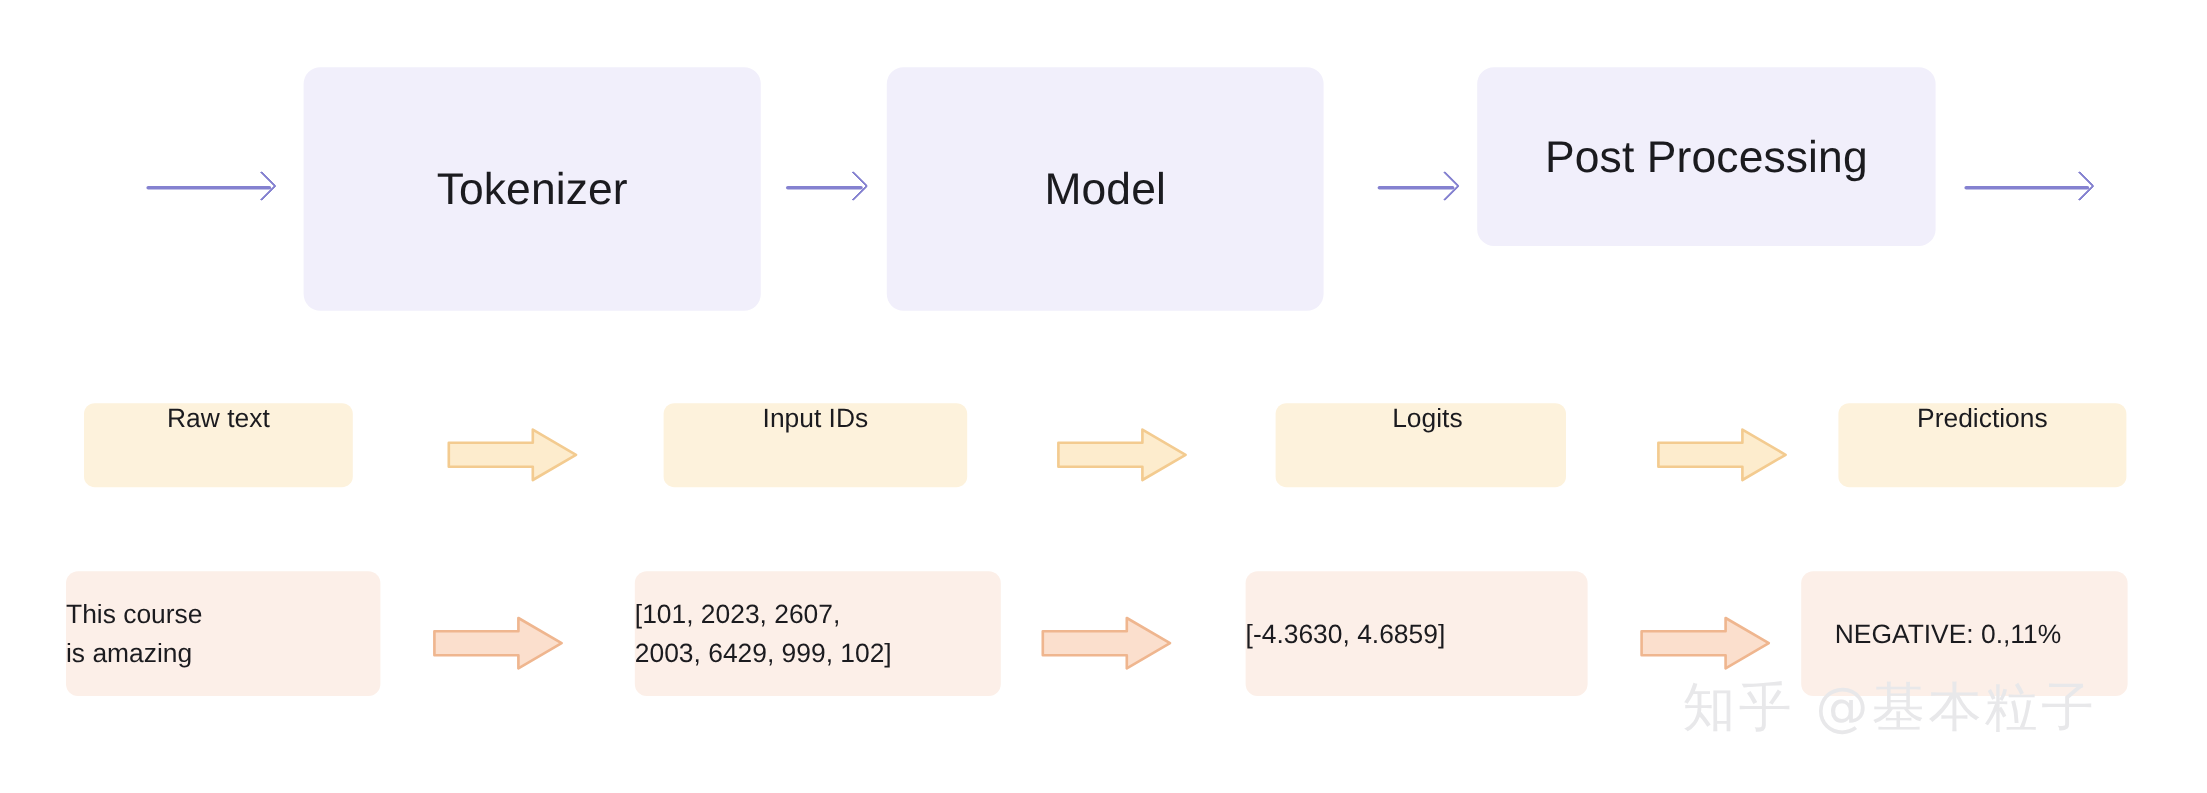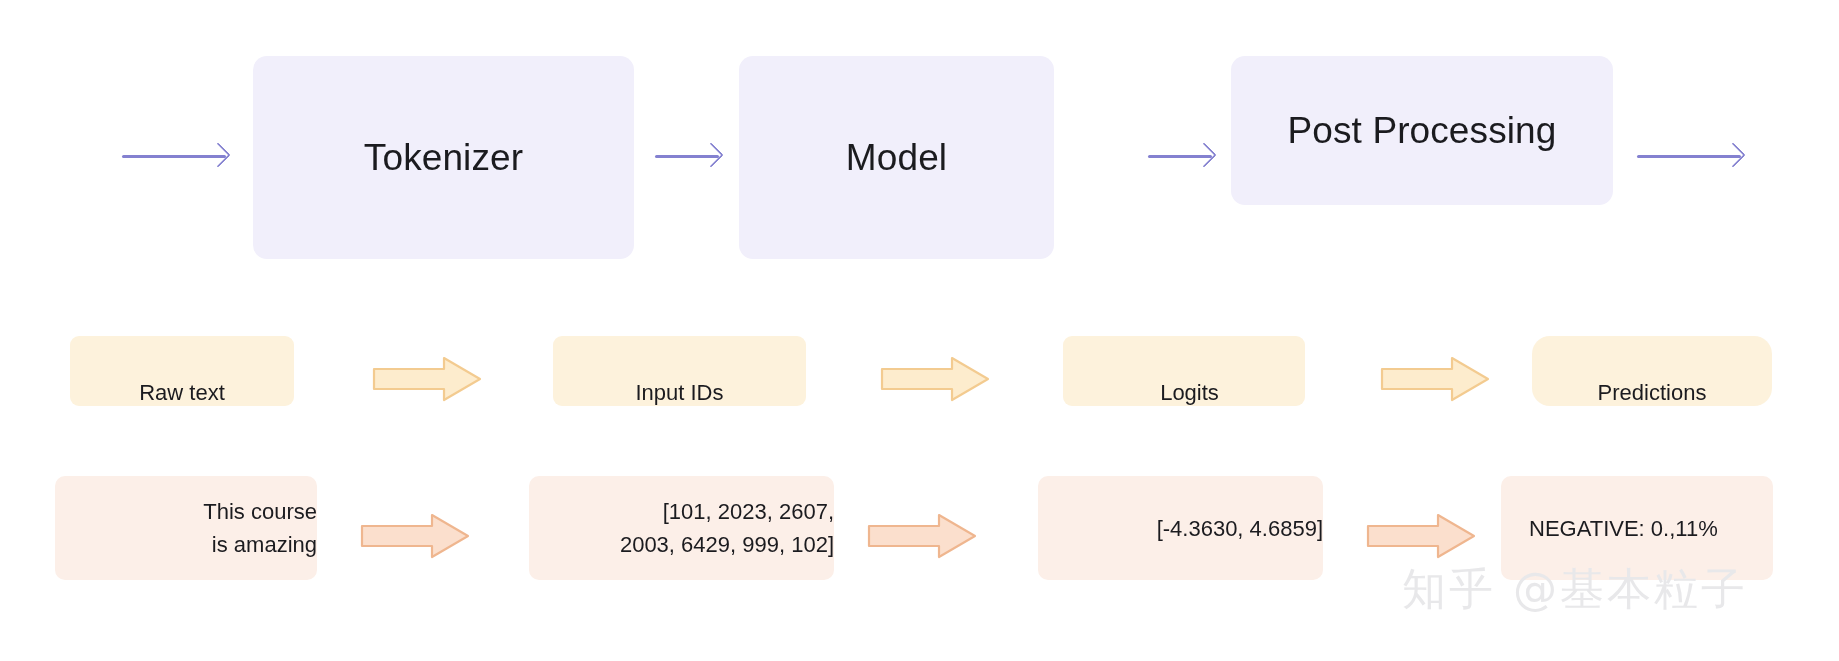"Model" .stage-model { width: 315px -> 364px }
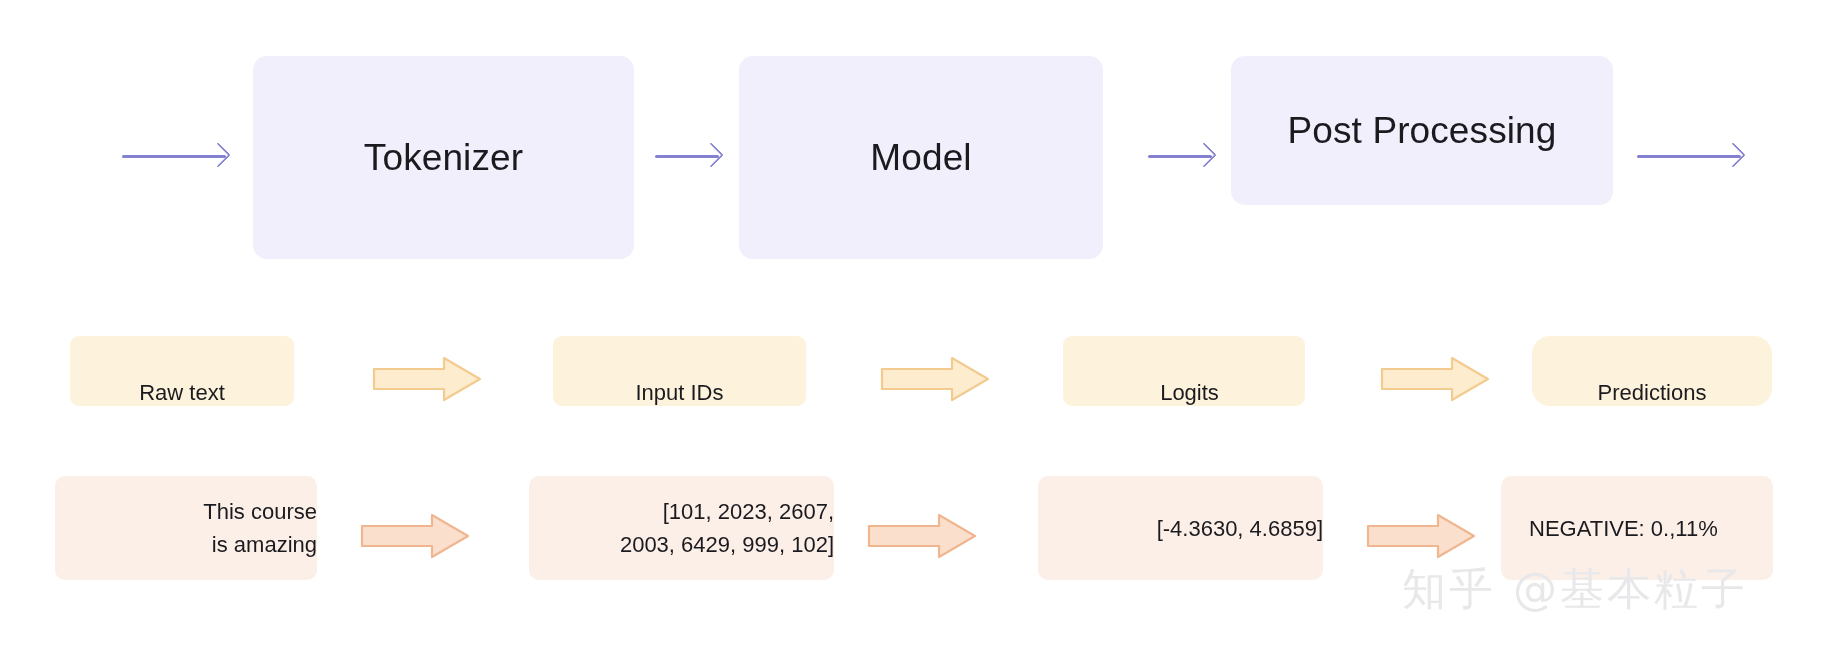"Raw text" .chip { align-items: flex-end -> flex-start }
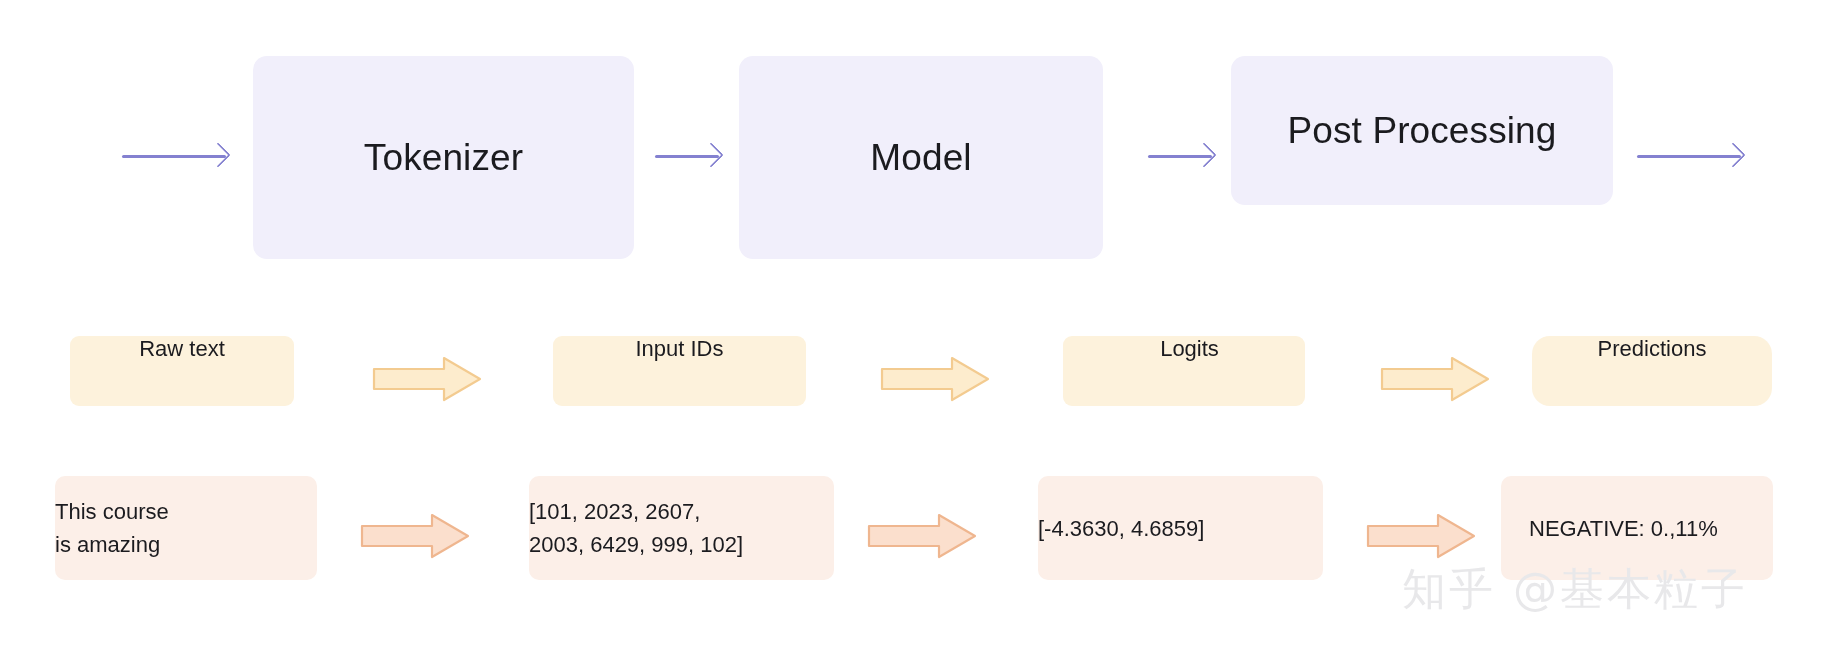"Predictions" .chip-predictions { border-radius: 18px -> none }
